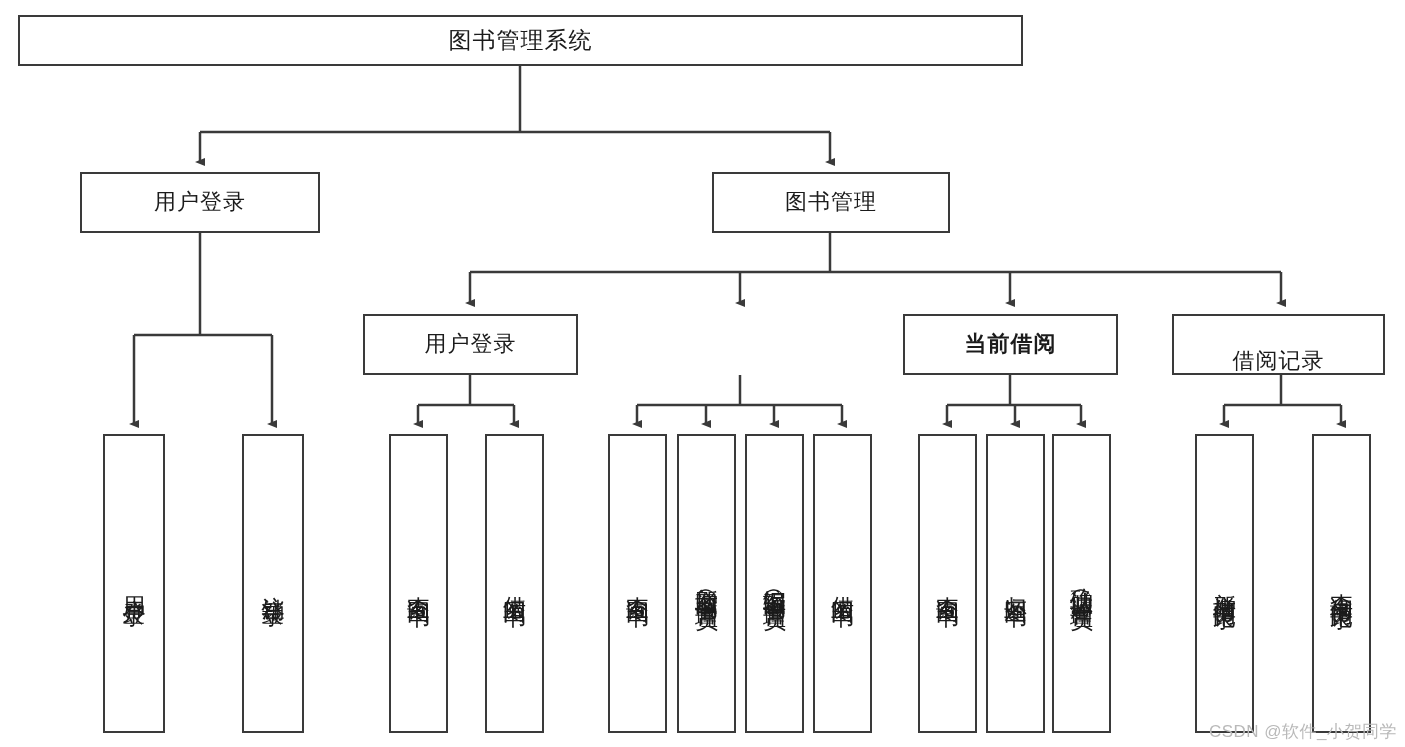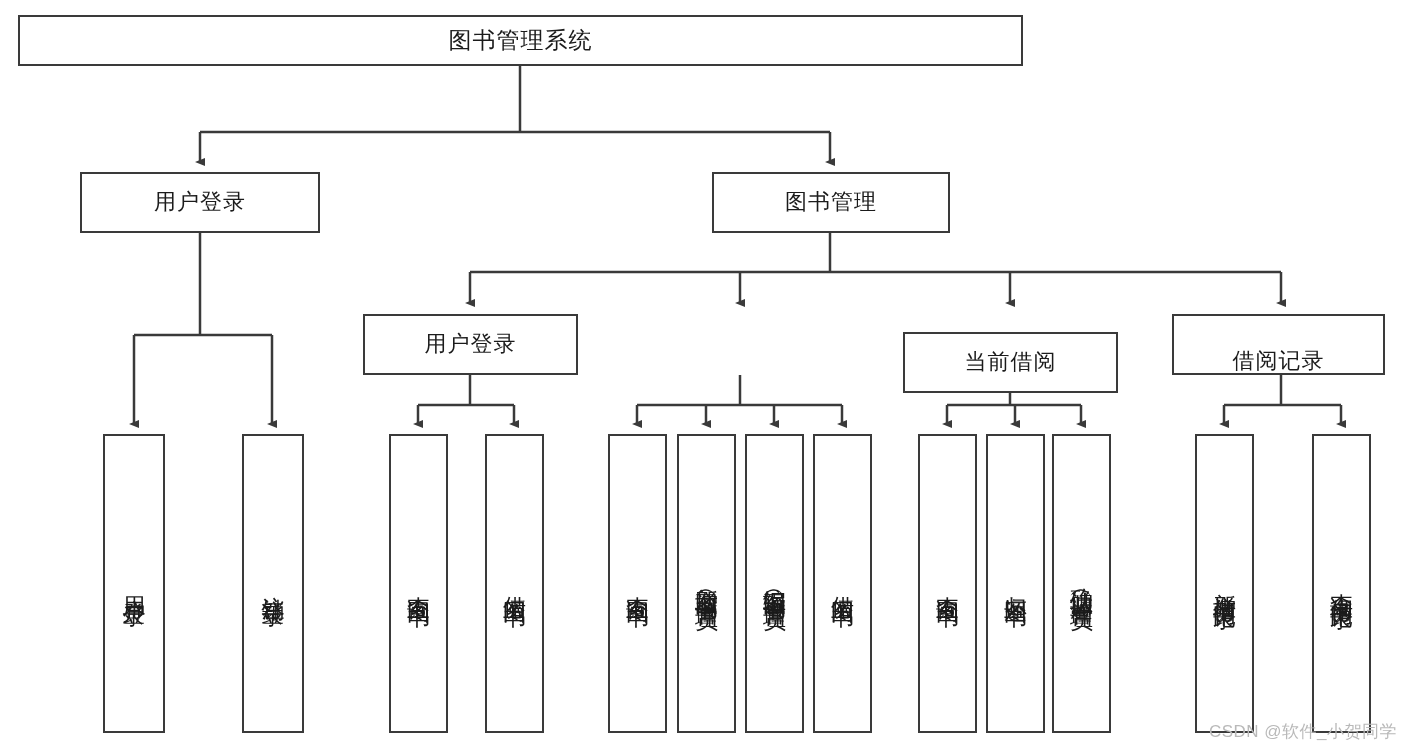"当前借阅" div.node { font-weight: none -> bold; top: 332px -> 314px }
